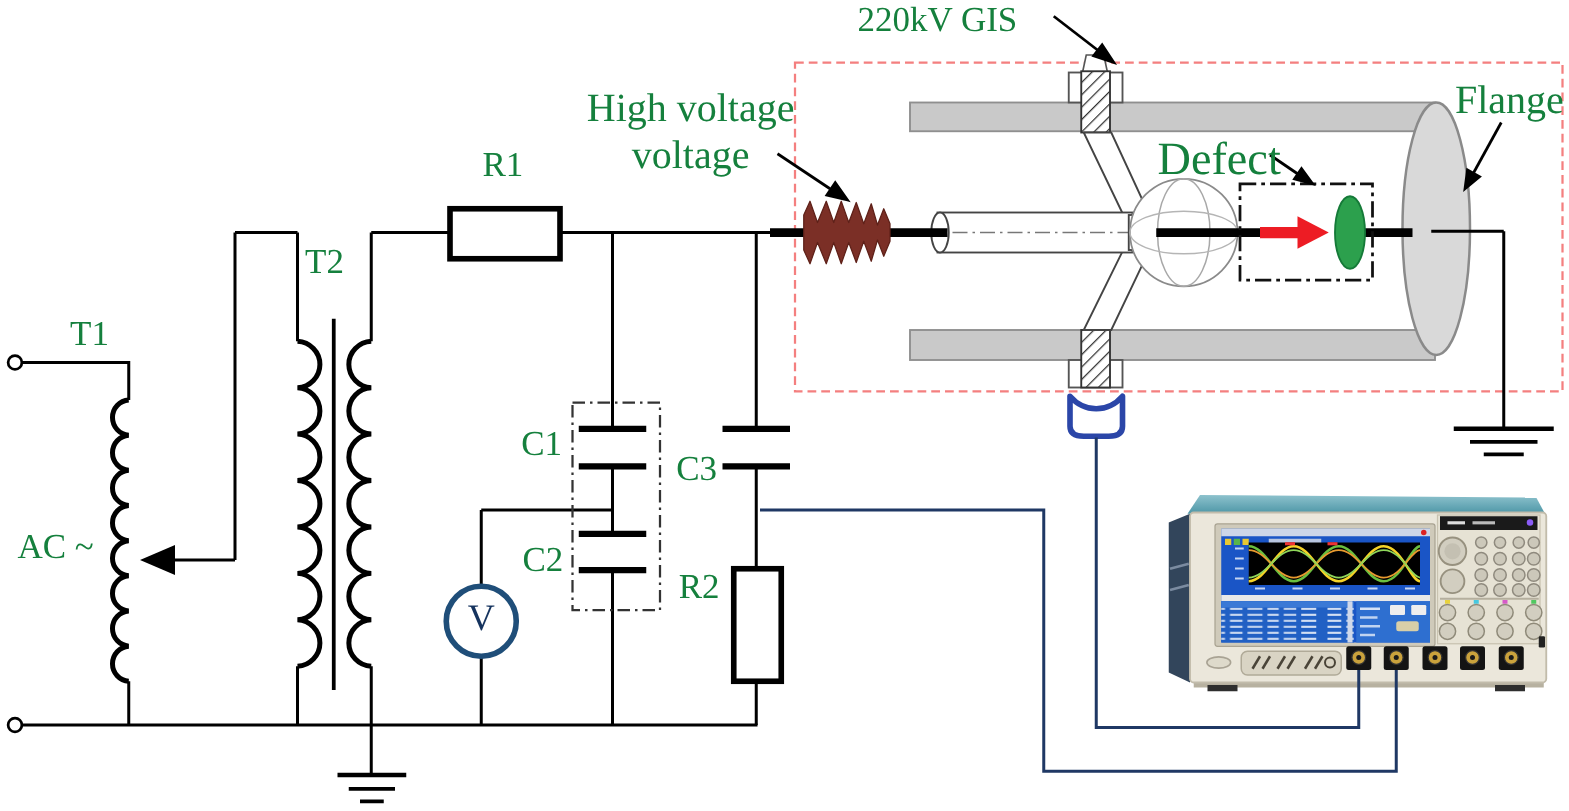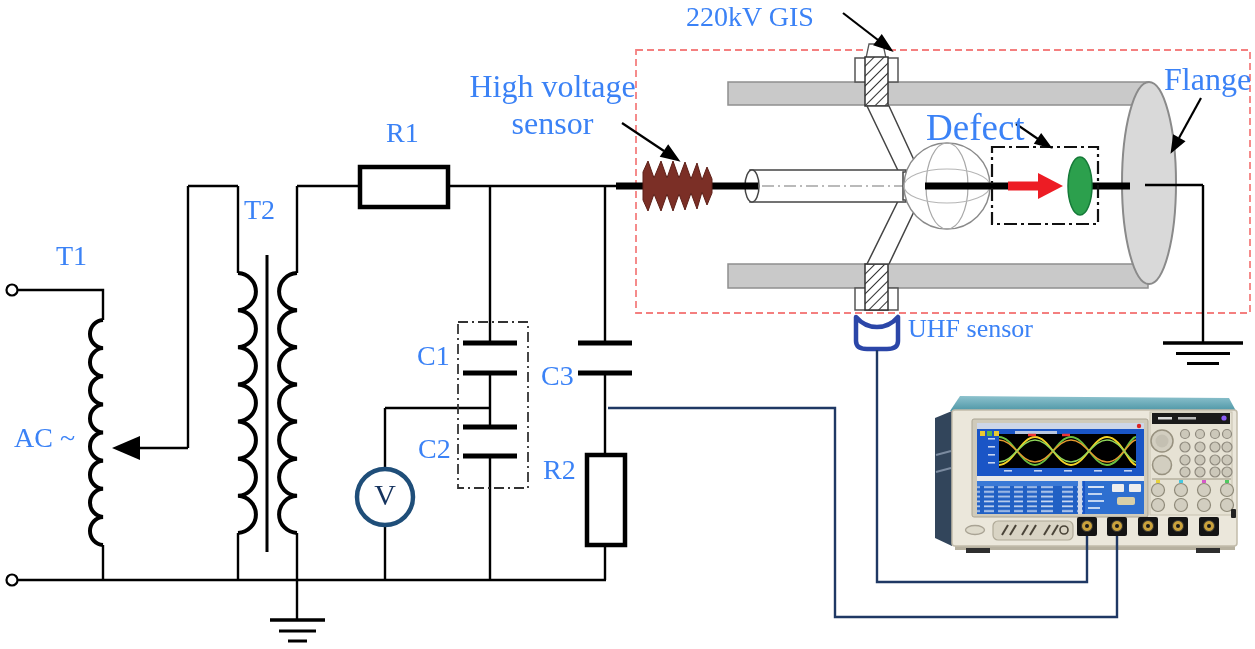"220kV GIS" .lbl { color: #3b82f6 -> #15803d }
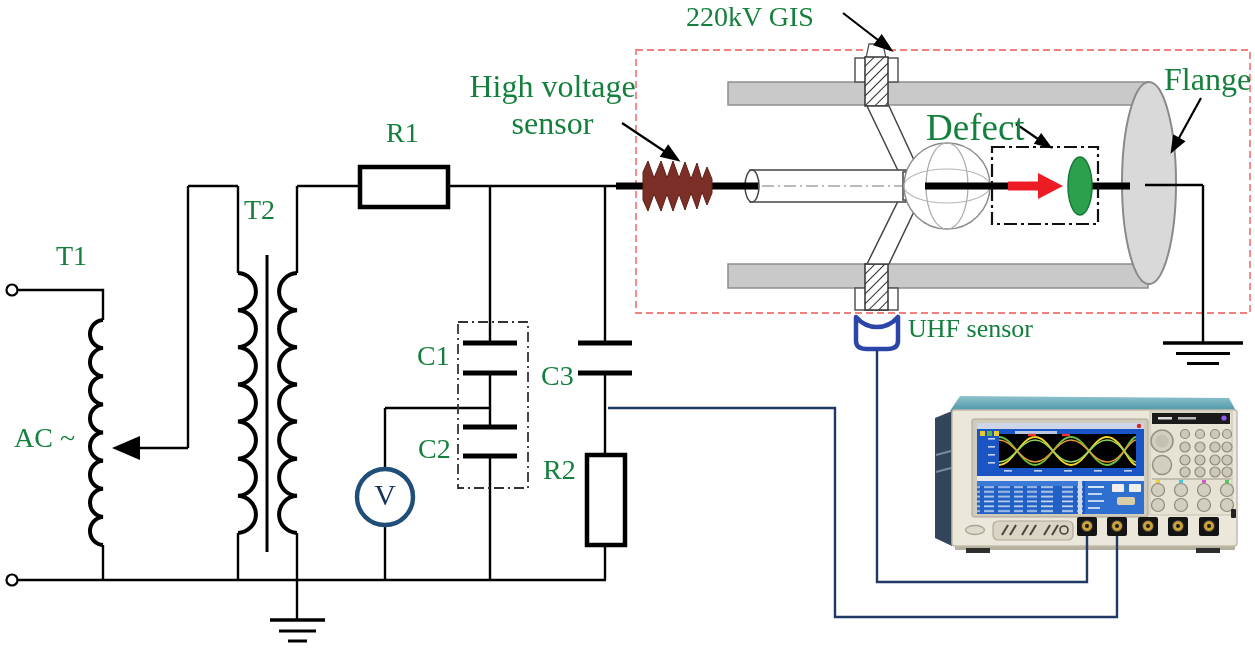"sensor" span { text: sensor -> voltage }
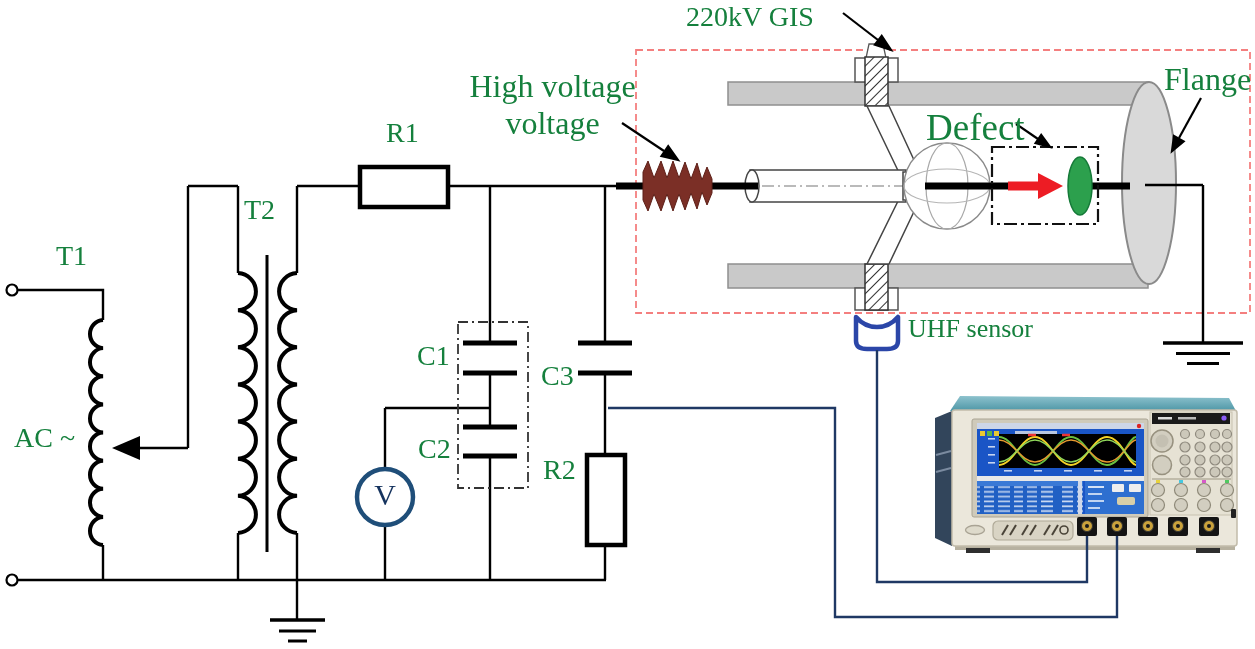"T1" div.lbl { top: 240px -> 252px }
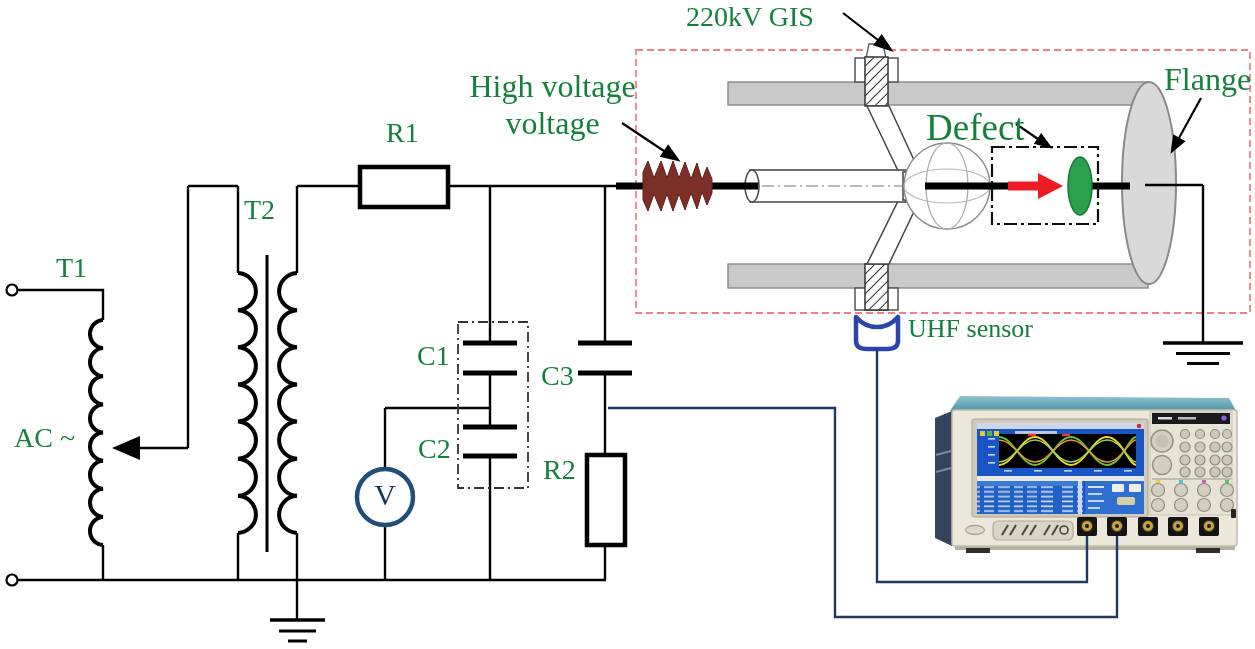"UHF sensor" div.lbl { html: <div>UHF sensor</div> -> none }
